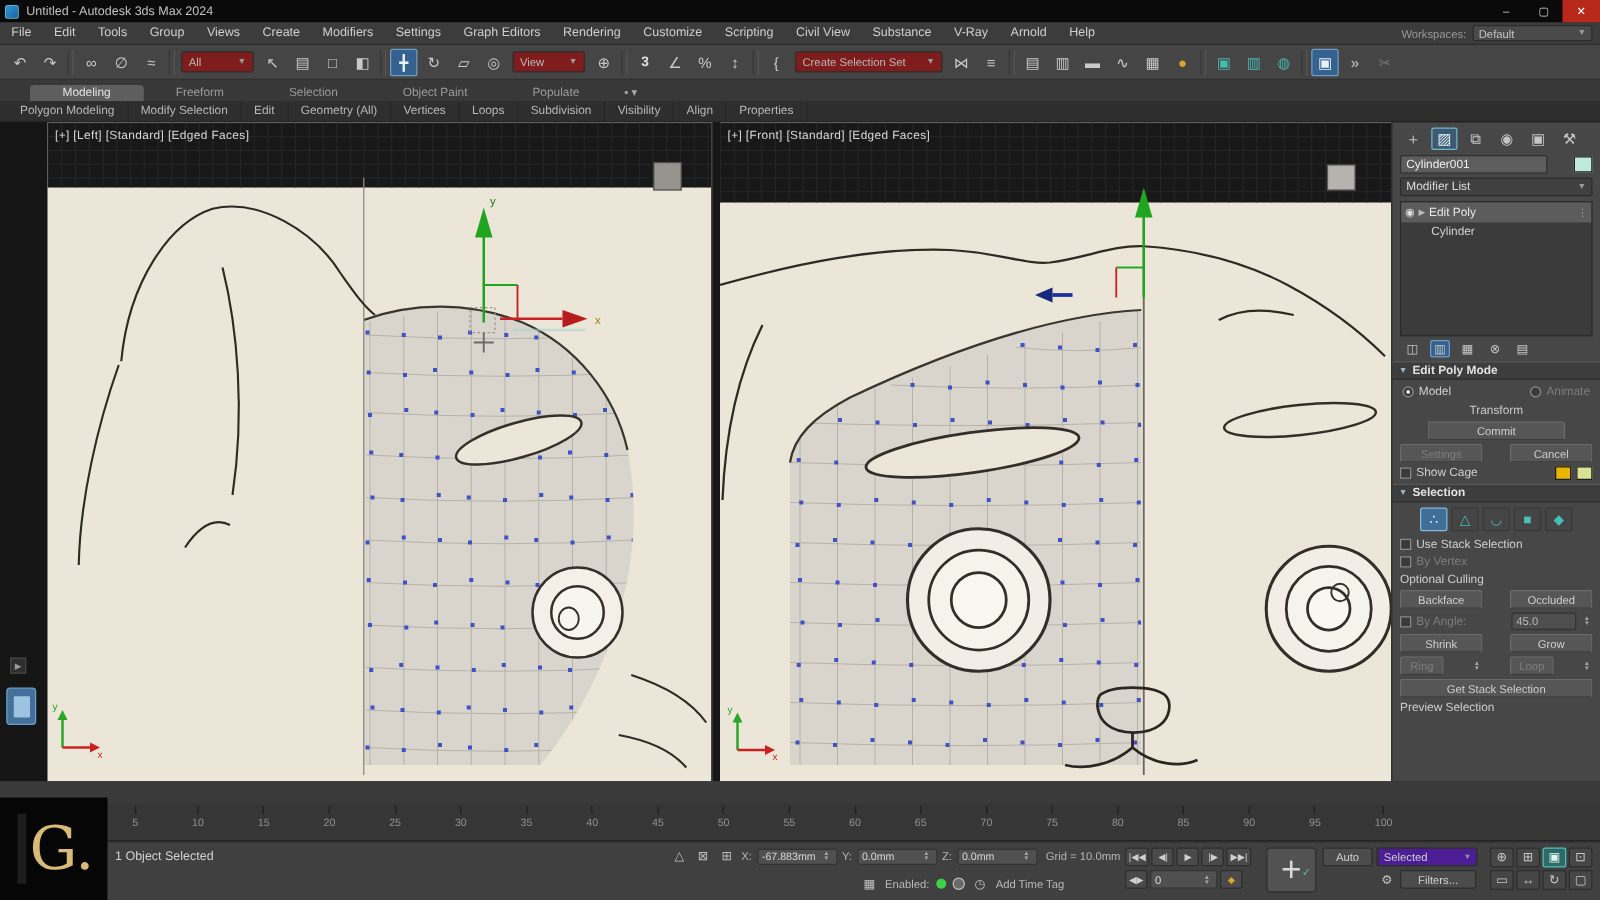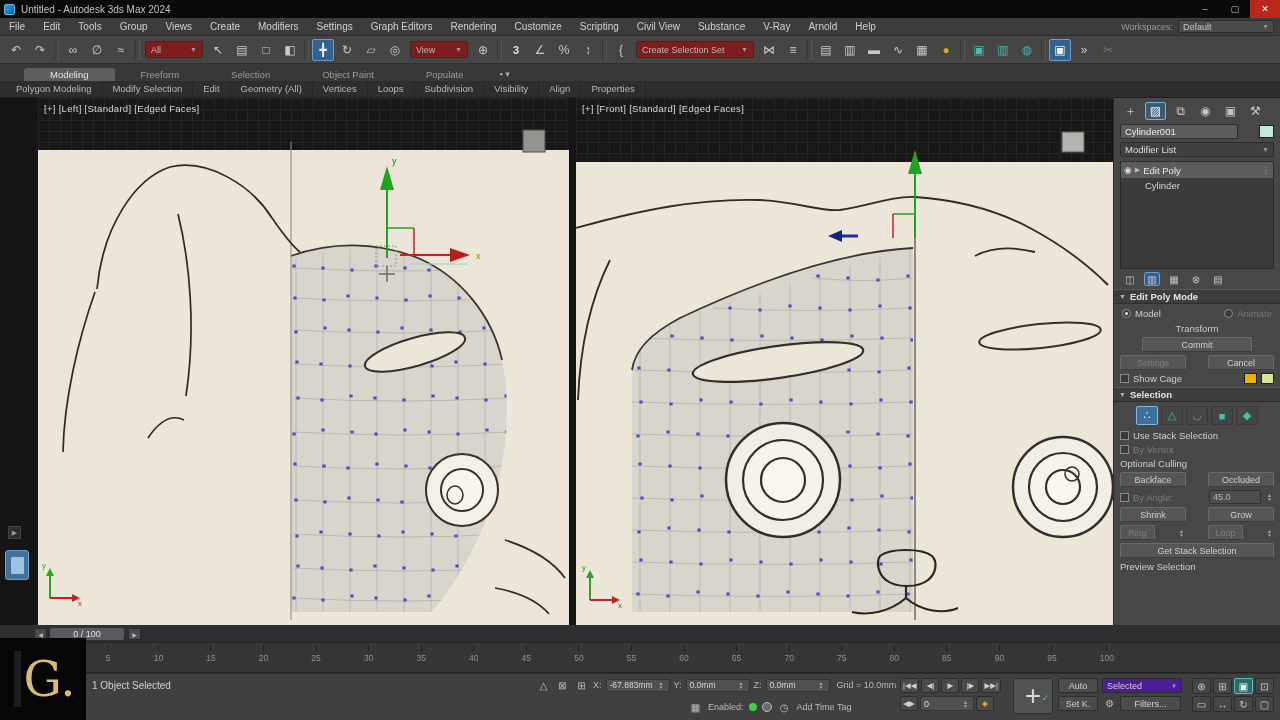"0 / 100" div { html: <div> <div>◀</div> <div>0 / 100</div> <div>▶</div> </div> -> none }
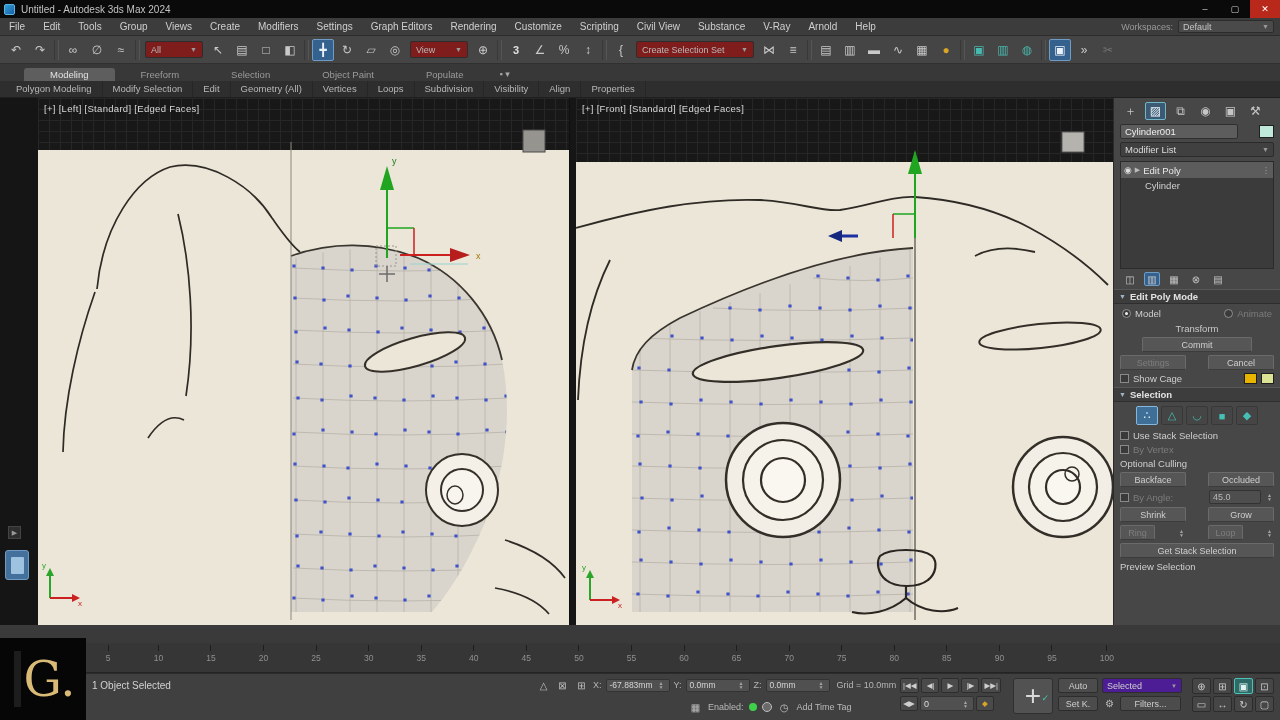"Auto" #autocol { flex-direction: column -> row }
